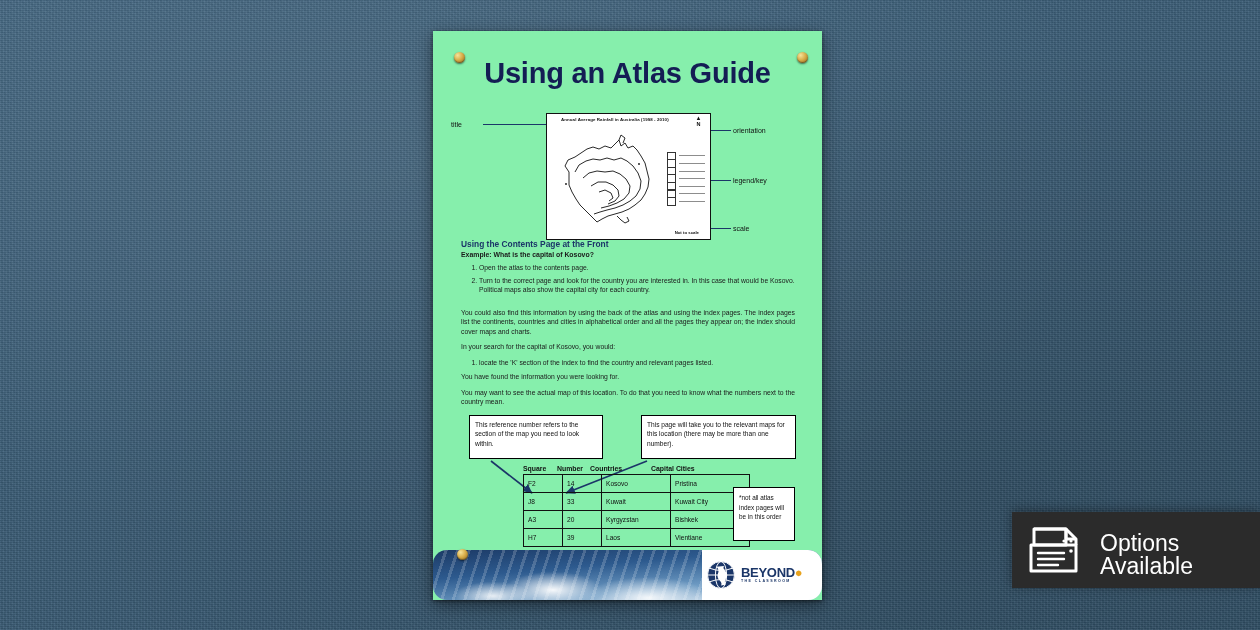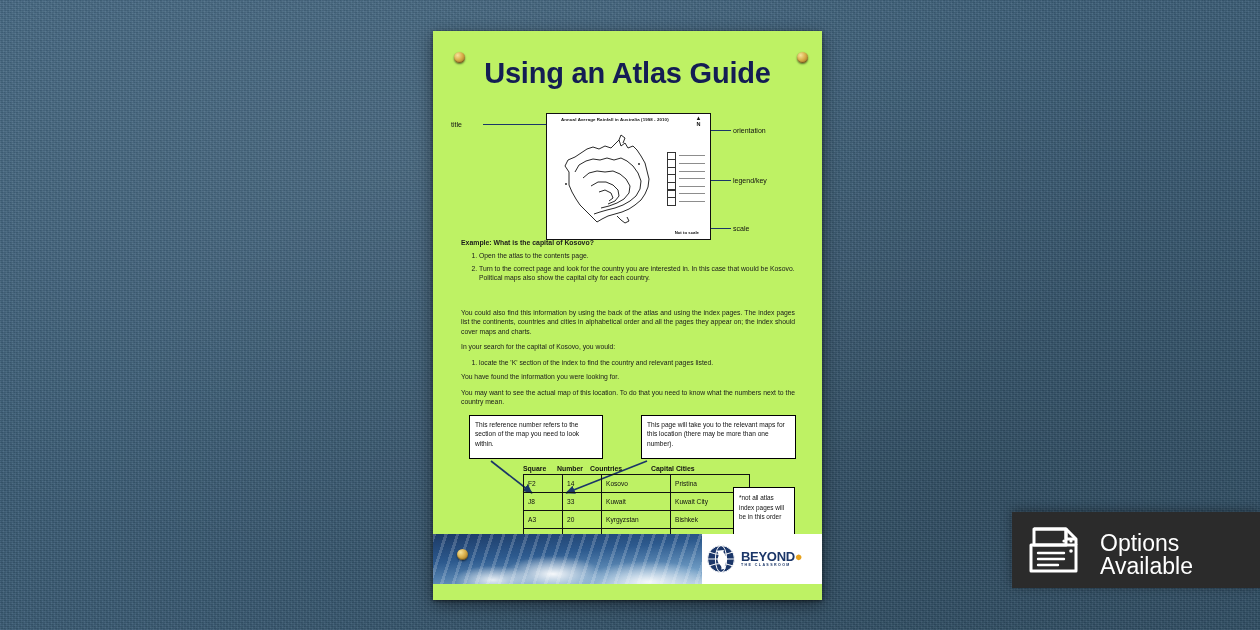"Using an Atlas Guide" #sheet { background: #bef264 -> #86efac }
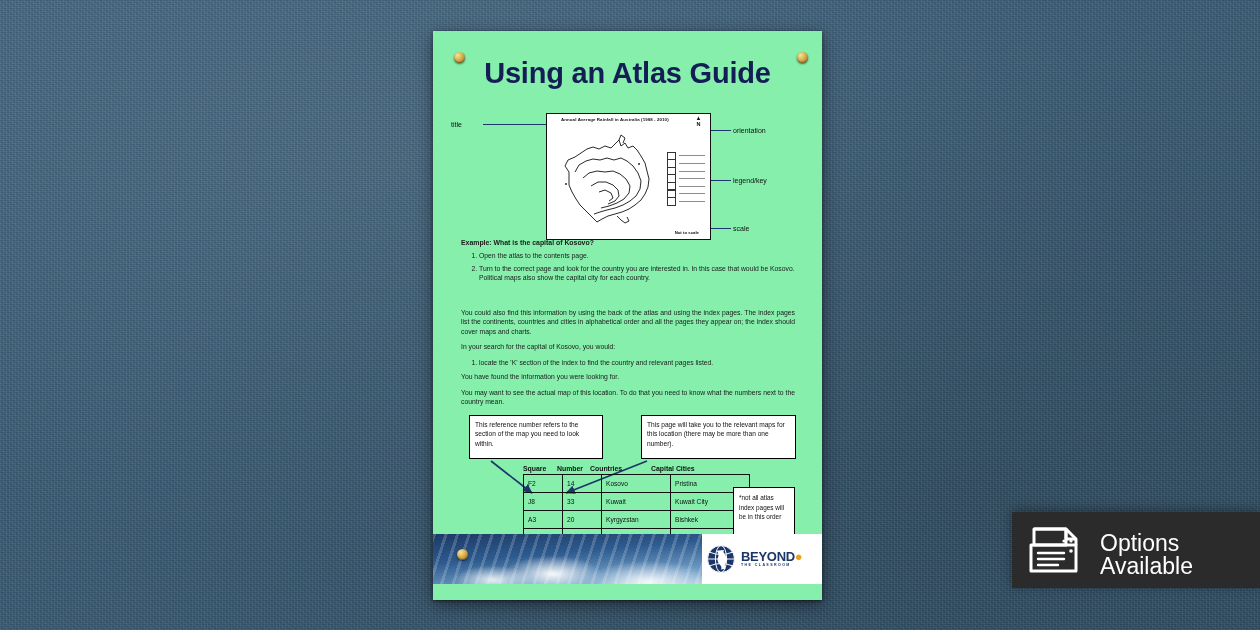"Using the Contents Page at" div.h-sec { html: none -> <div>Using the Contents Page at the Front</div> }
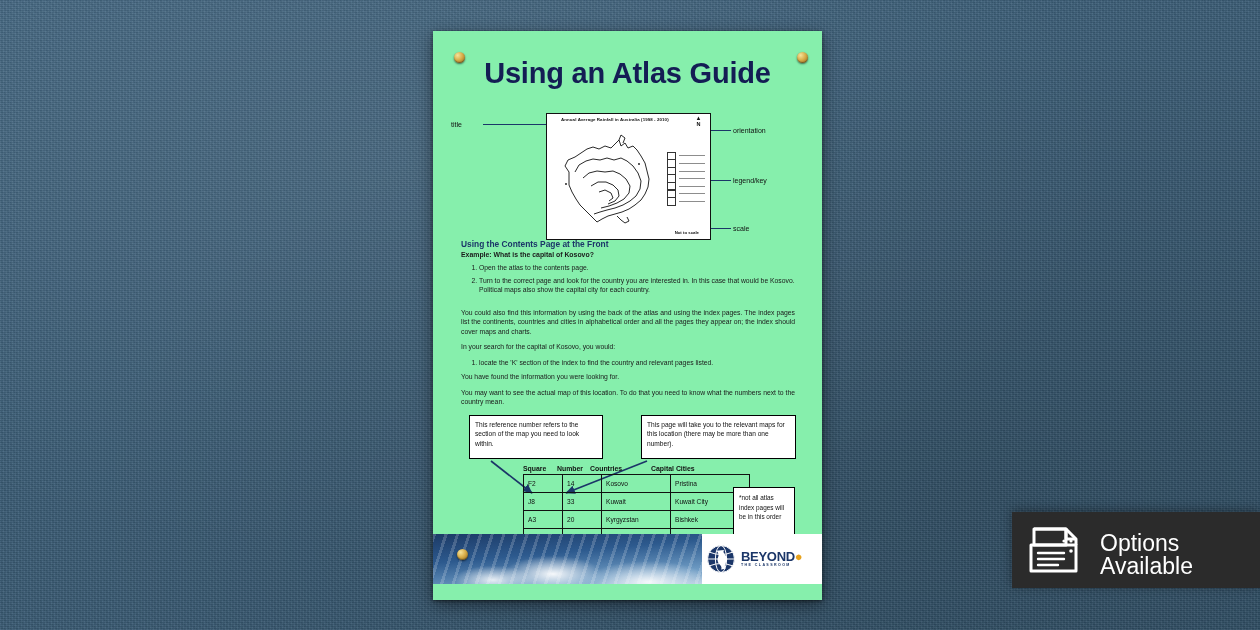"BEYOND●" #footer { border-radius: none -> 14px; bottom: 16px -> 0 }
